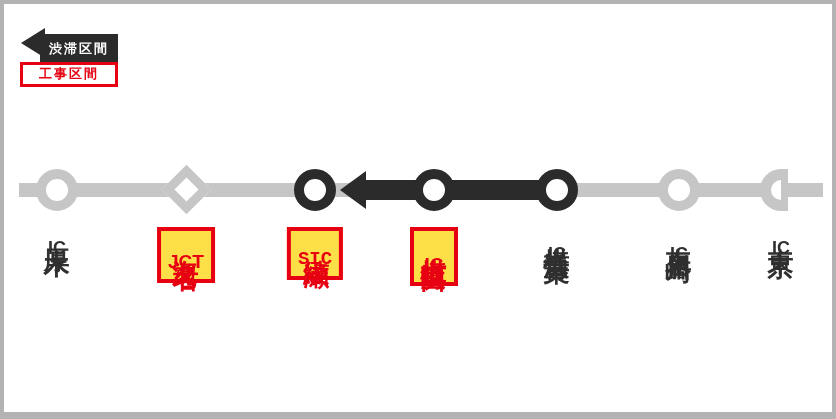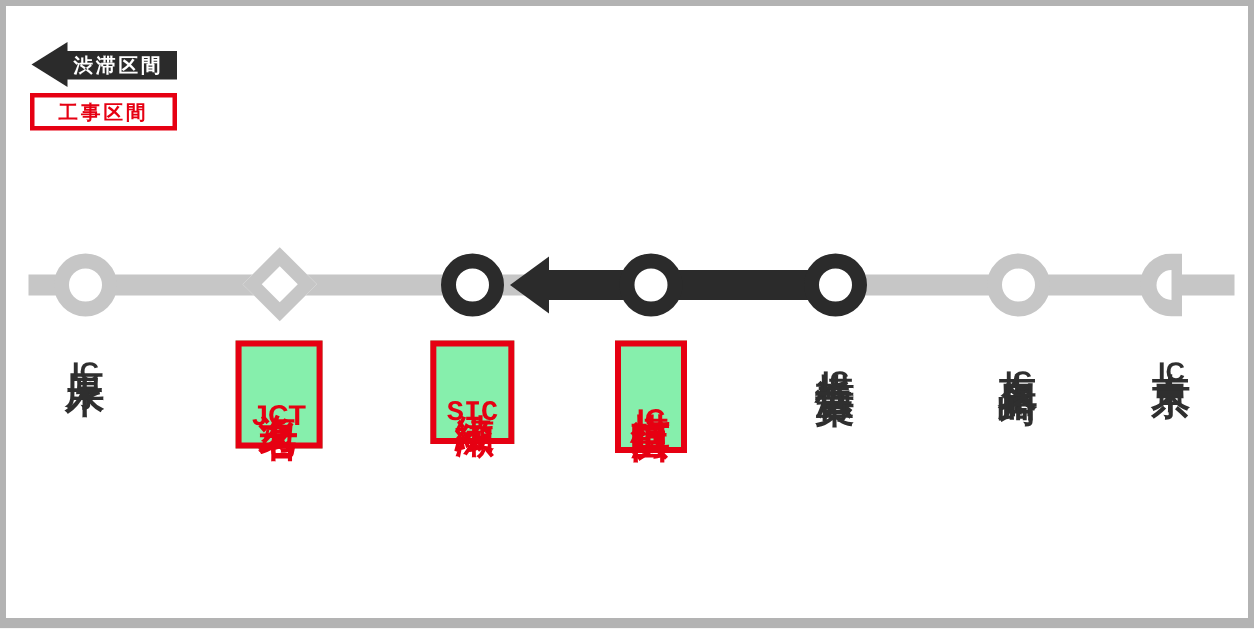"渋滞区間" .legend-arrow-box { height: 19px -> 30px }
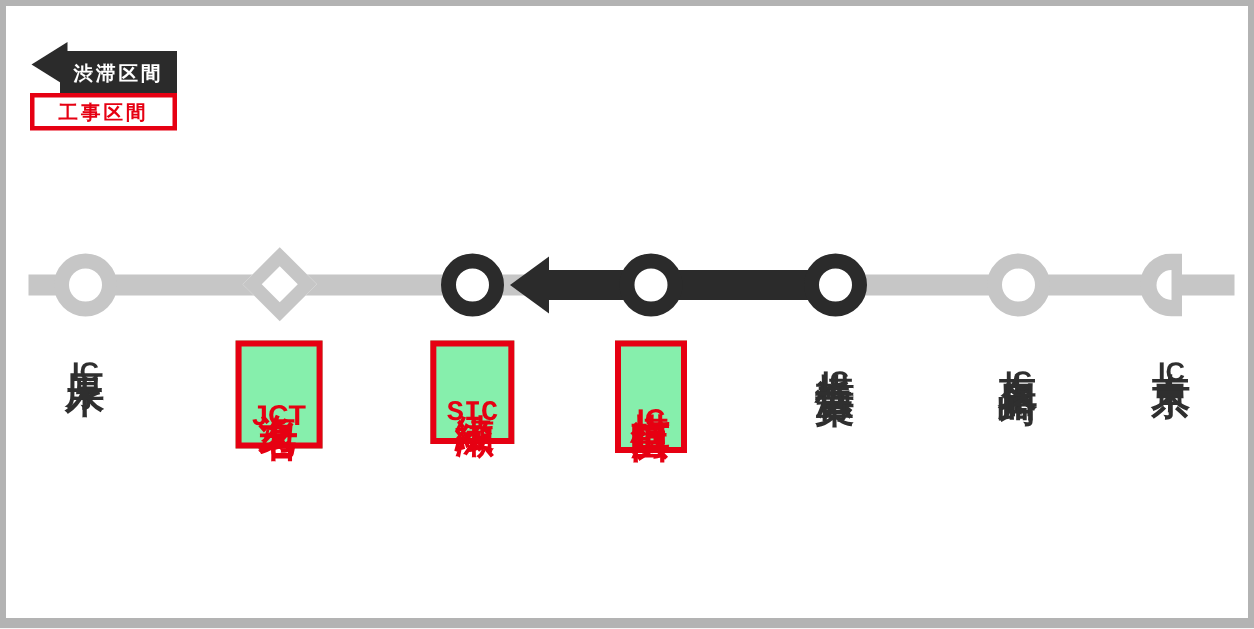"工事区間" .legend-construction { align-items: center -> none }
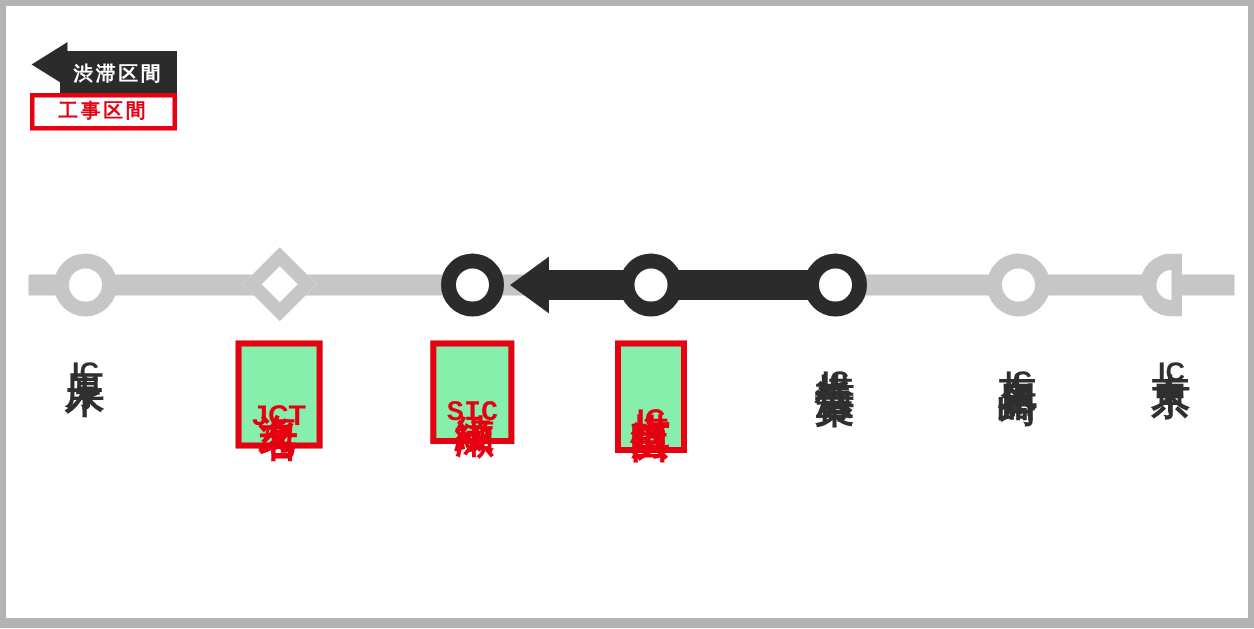"JCT" .station-label.boxed { background: #86efac -> #fde047; padding: 24px 7px 6px -> 8px 7px 6px }
